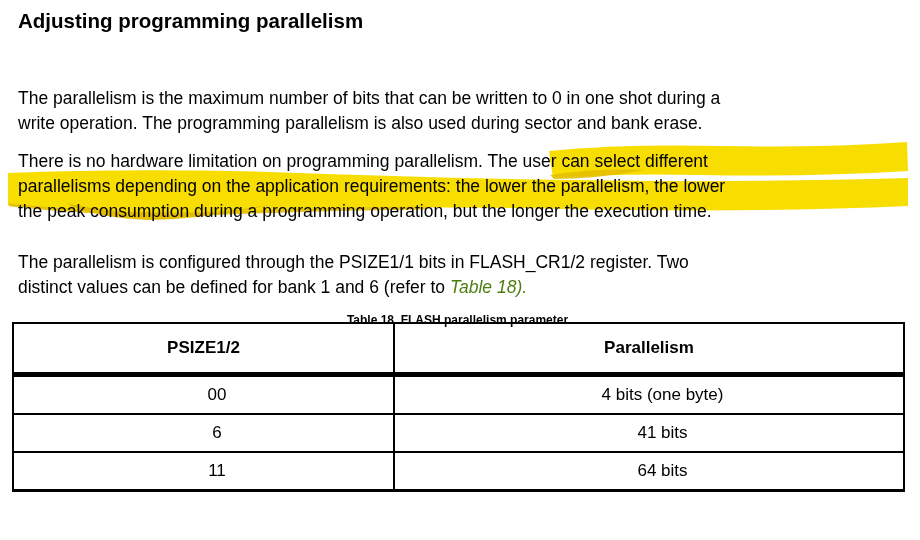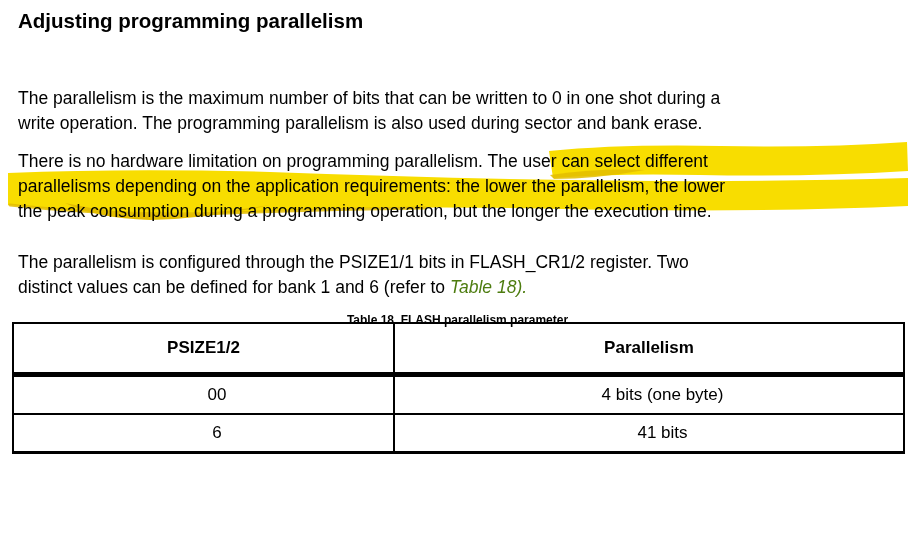"11" tr { html: none -> <tr> <td>11</td> <td>64 bits</td> </tr> }
